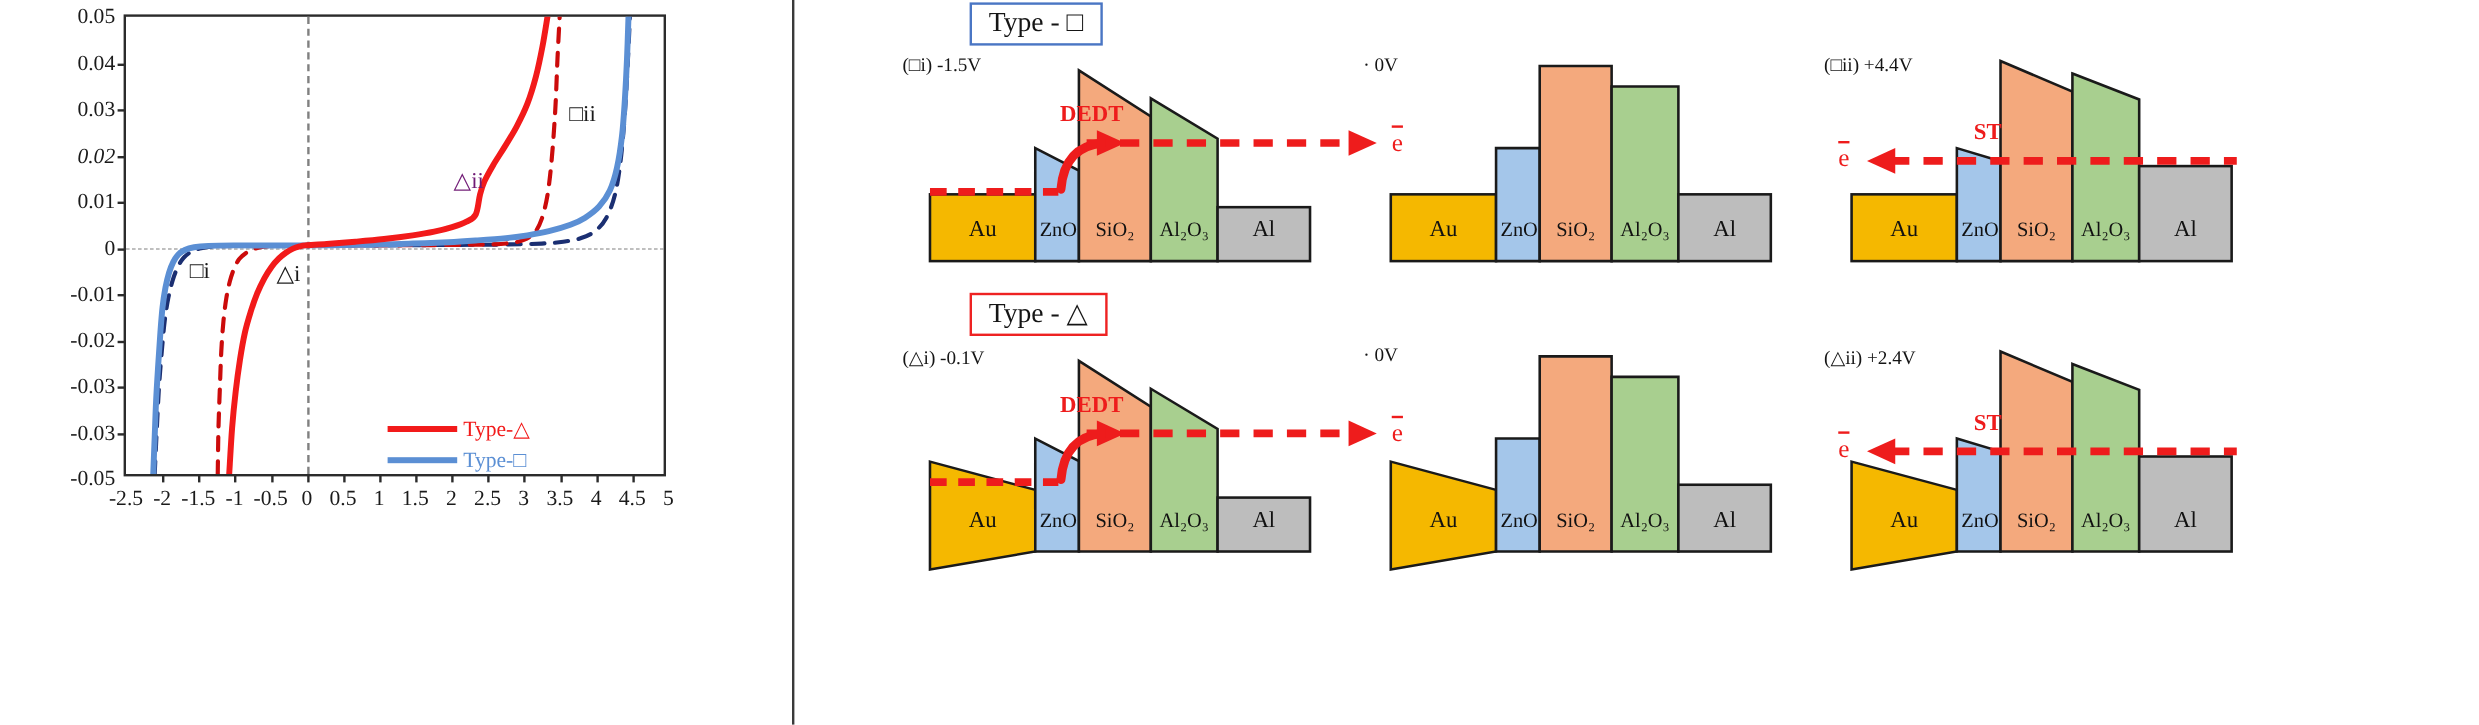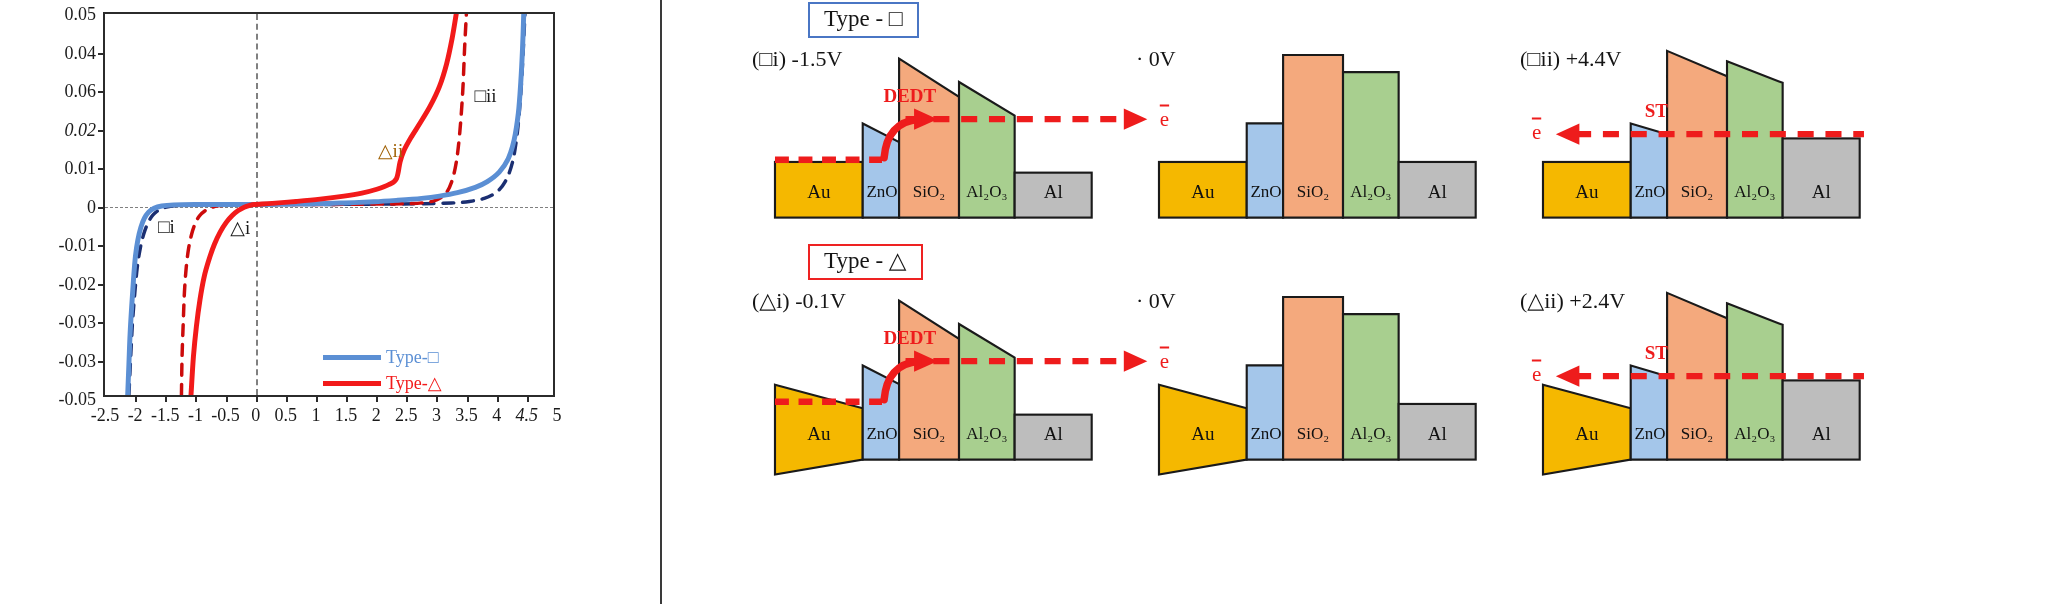"(□i) -1.5V" .bias-caption { font-size: 22px -> 16px }
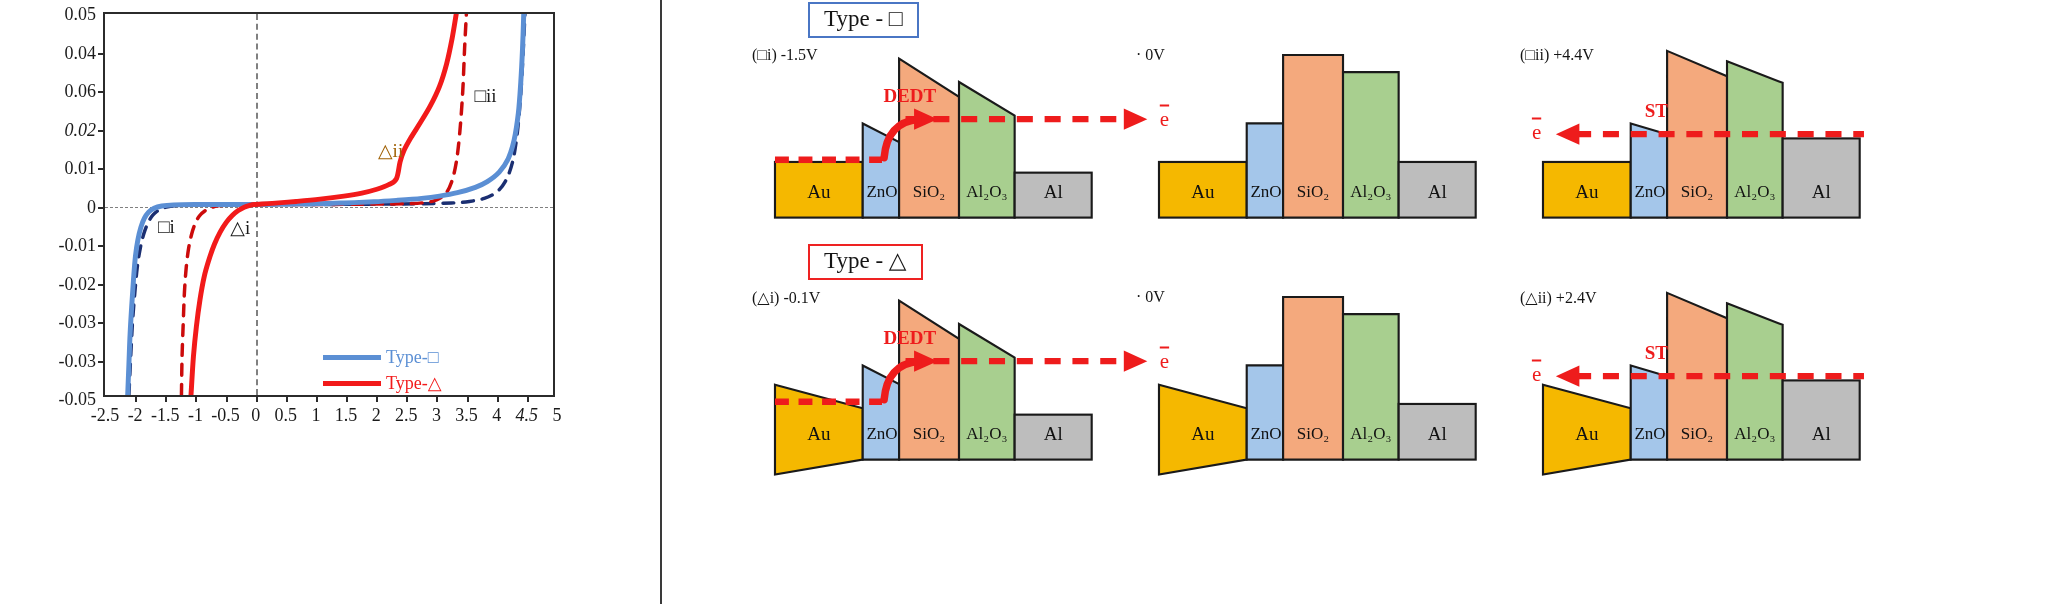"0.06" div.ytick { text: 0.06 -> 0.03 }
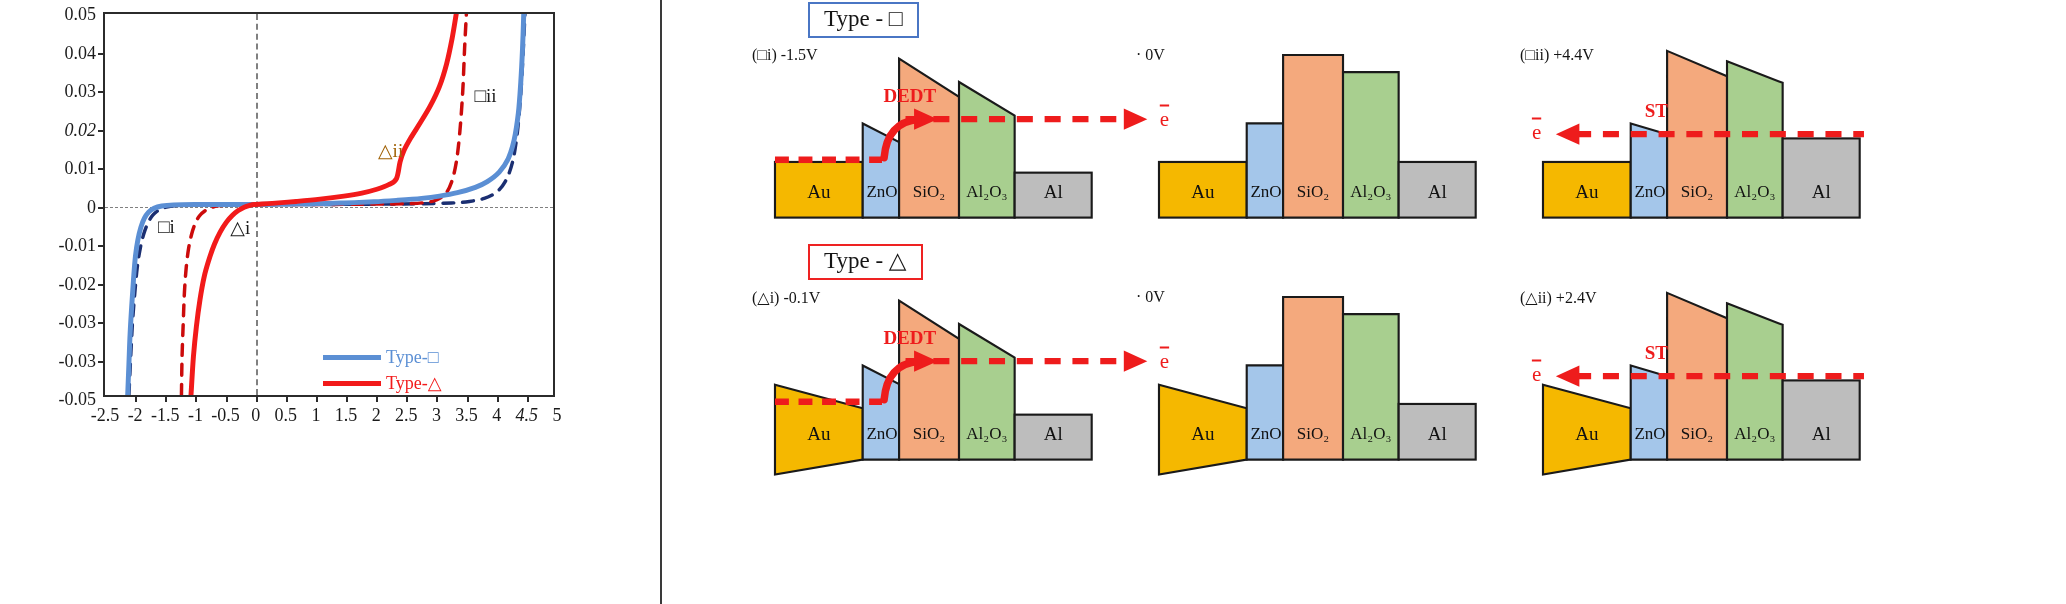"△ii" div.annot { color: #a16207 -> #701a75 }
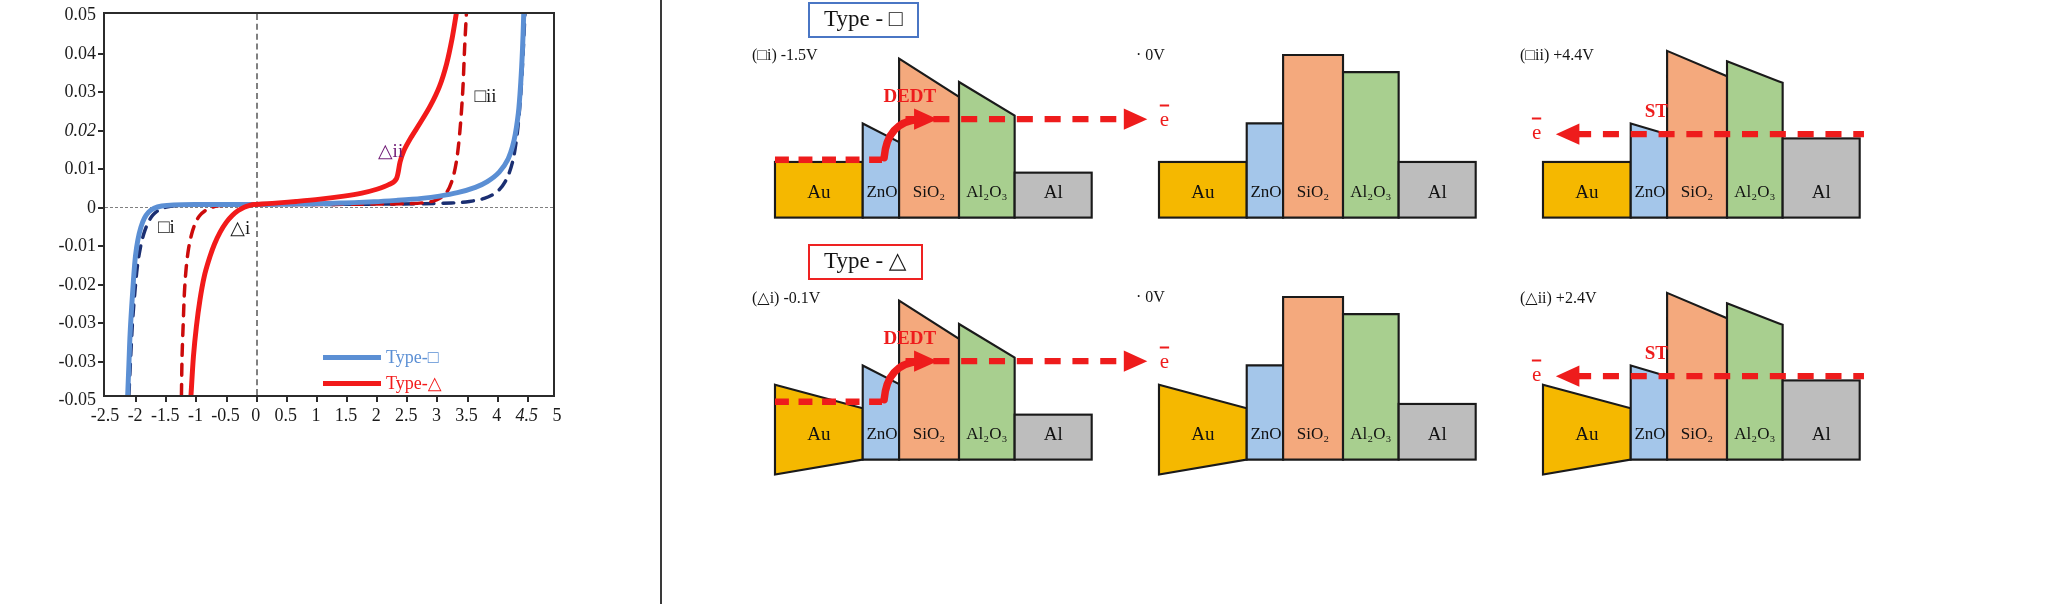"Type-□" div.legend-row { order: before "Type-△" -> after "Type-△" }
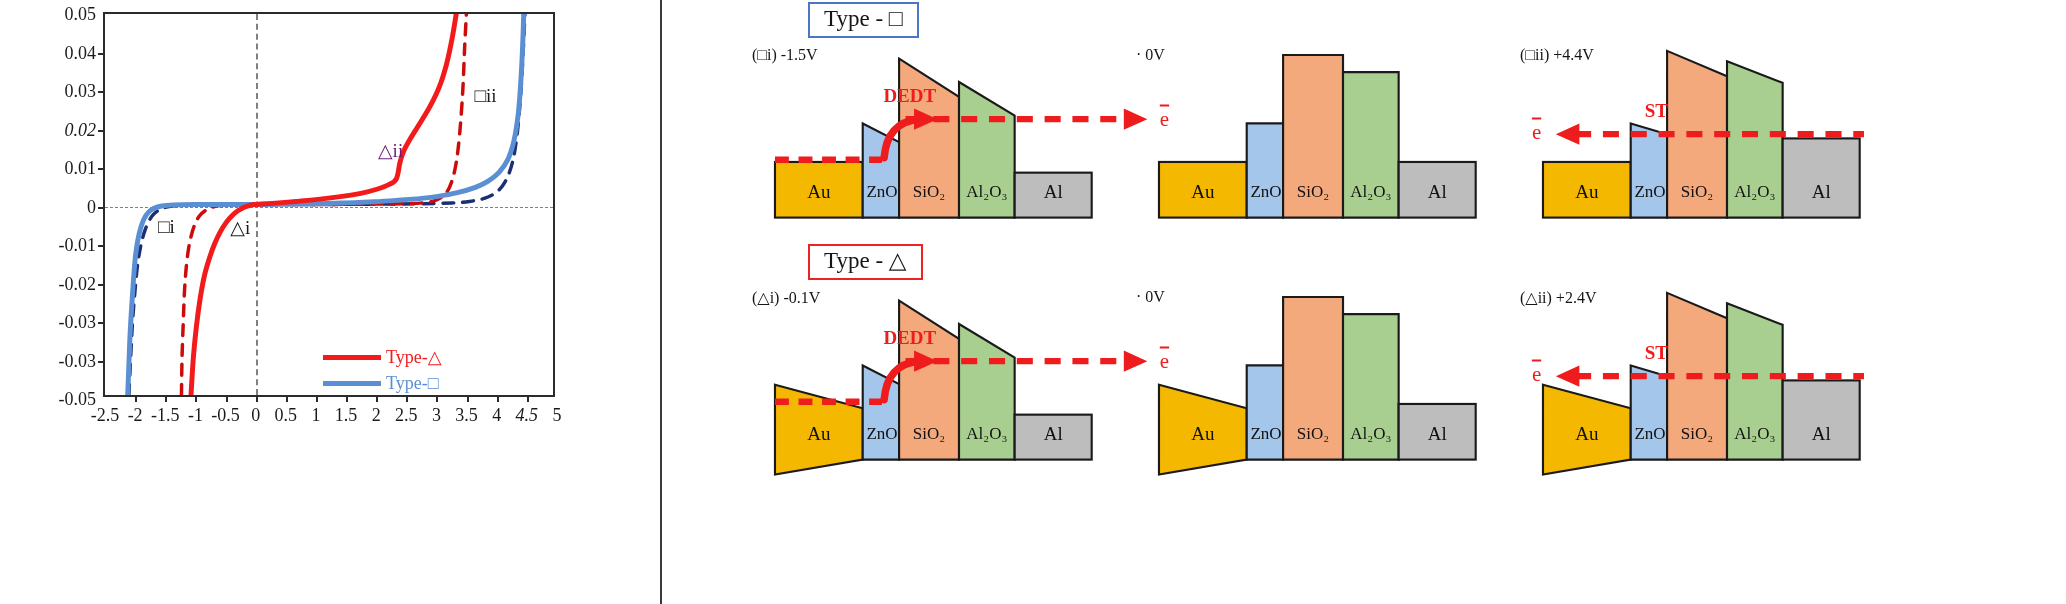"4.5" div.xtick { font-style: italic -> none }
